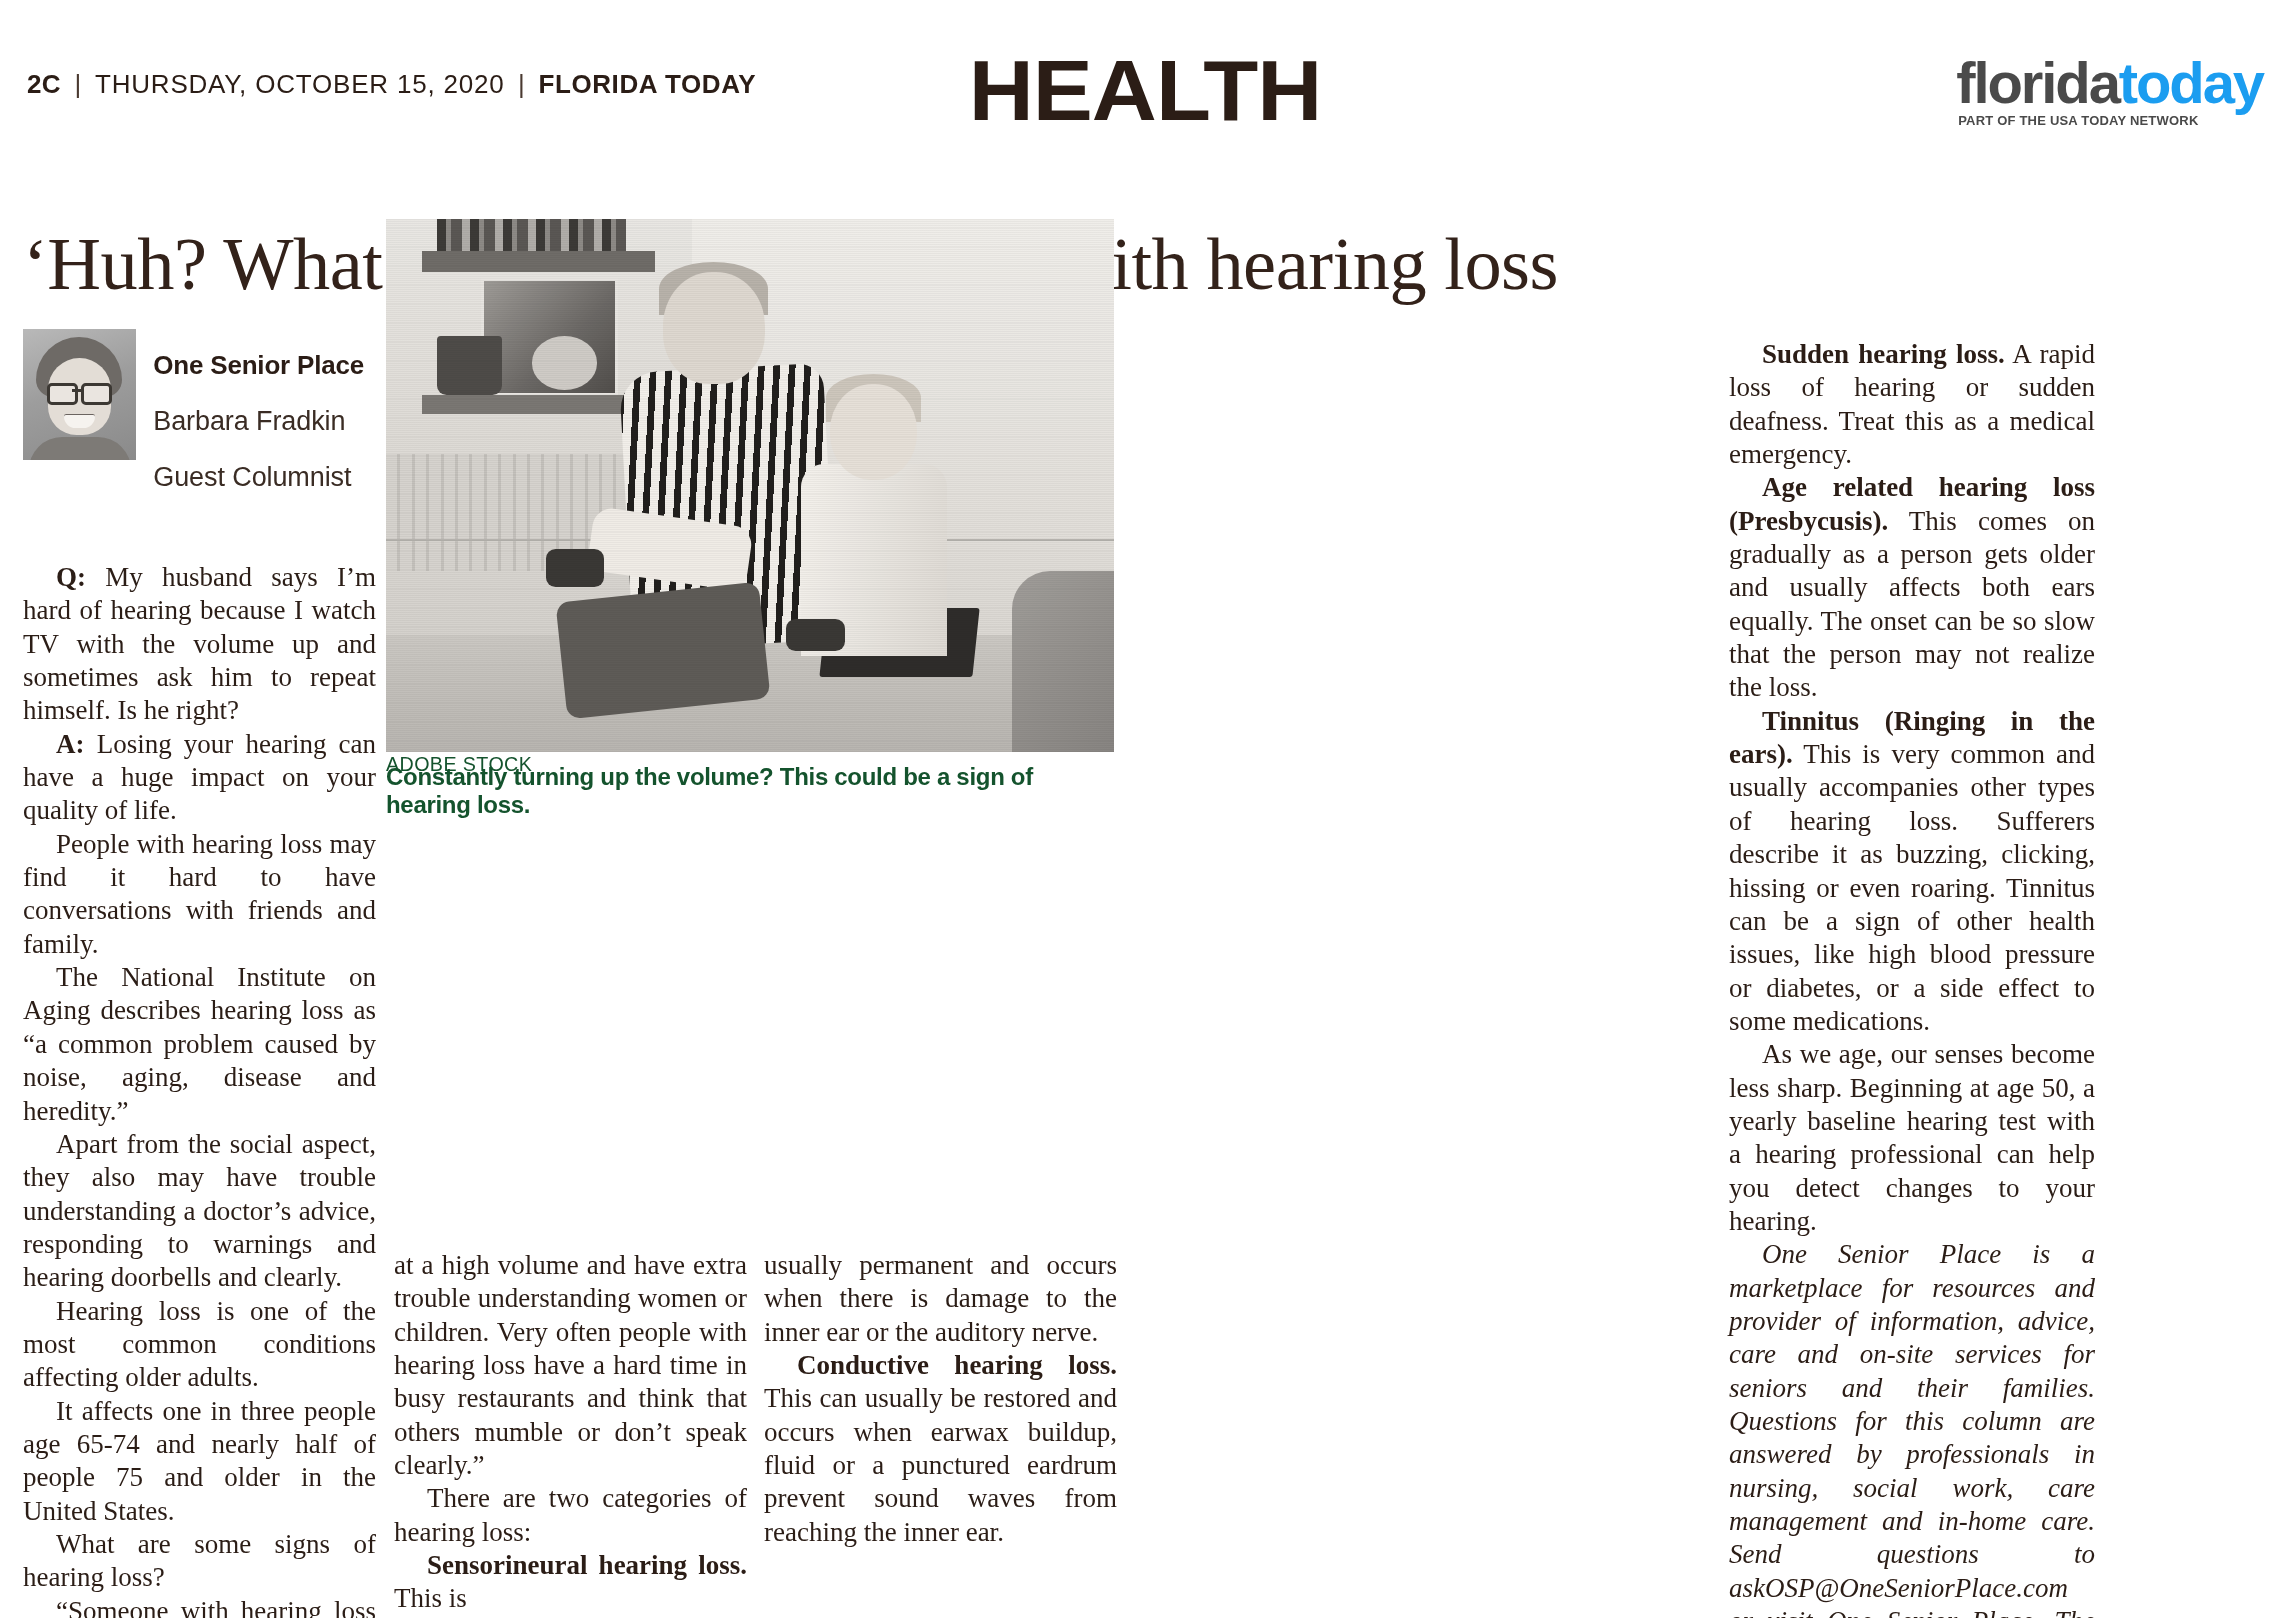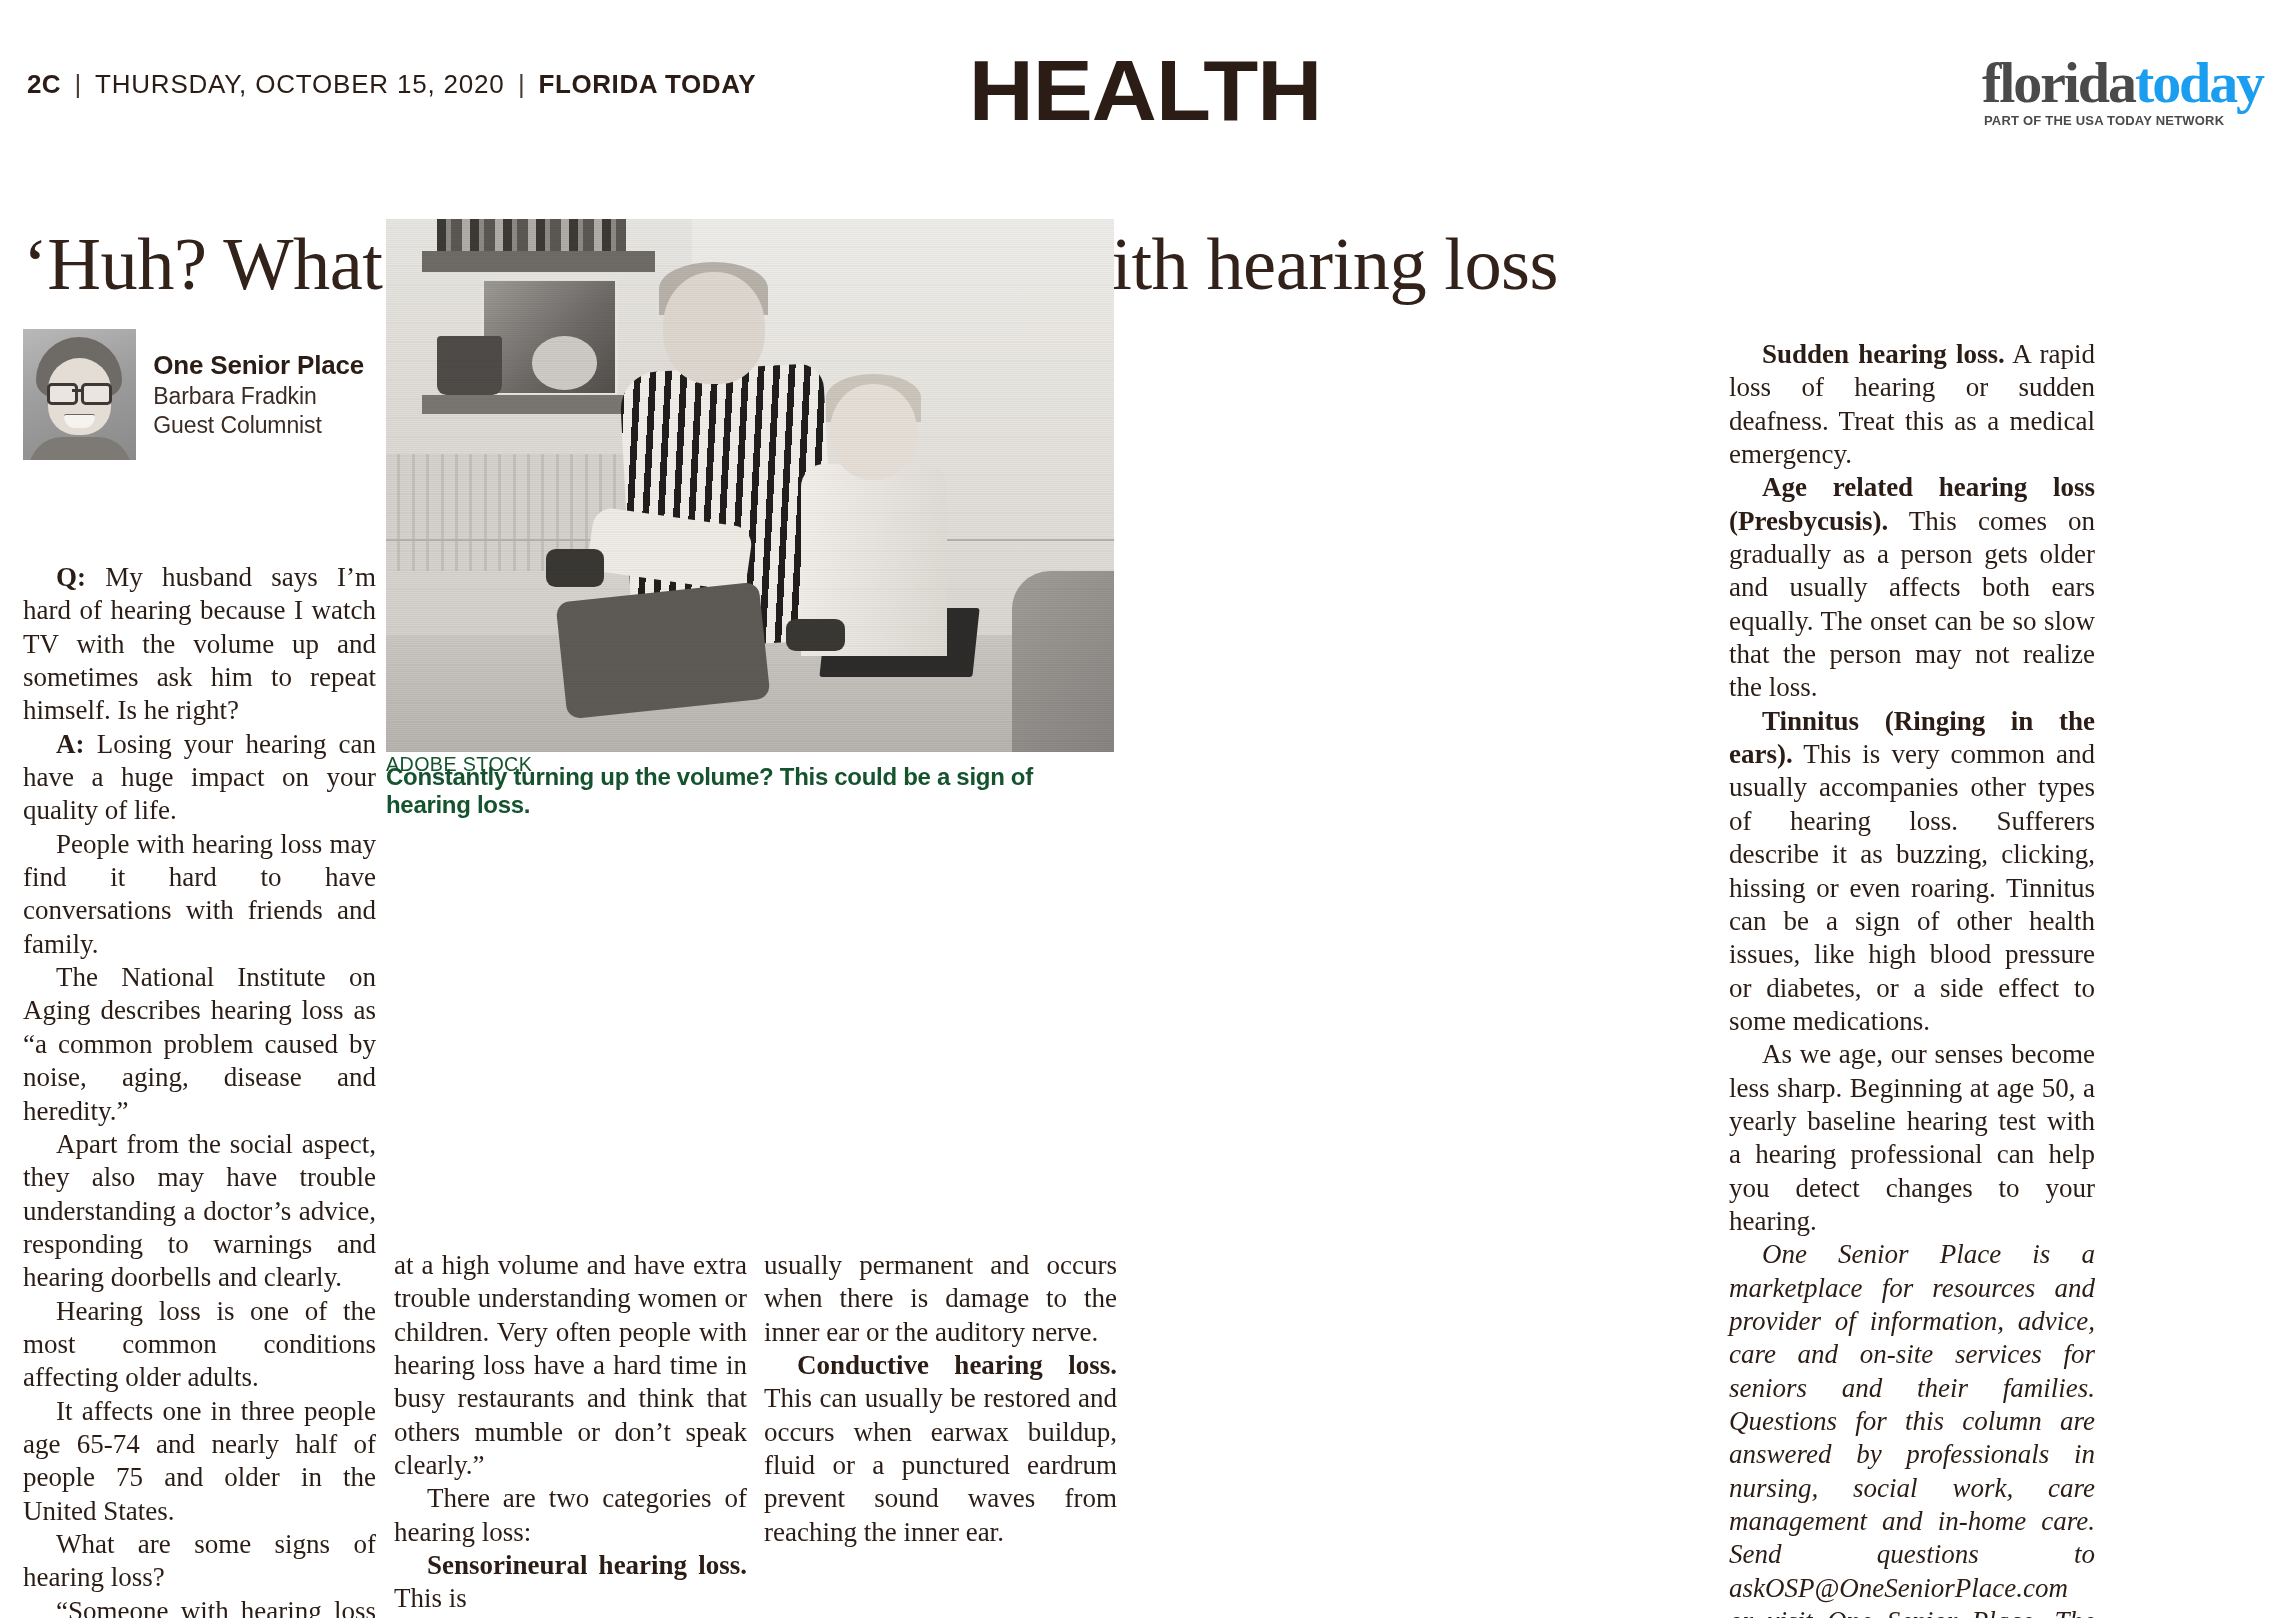"floridatoday" .logo-main { font-family: Liberation Serif, serif -> Liberation Sans, sans-serif }
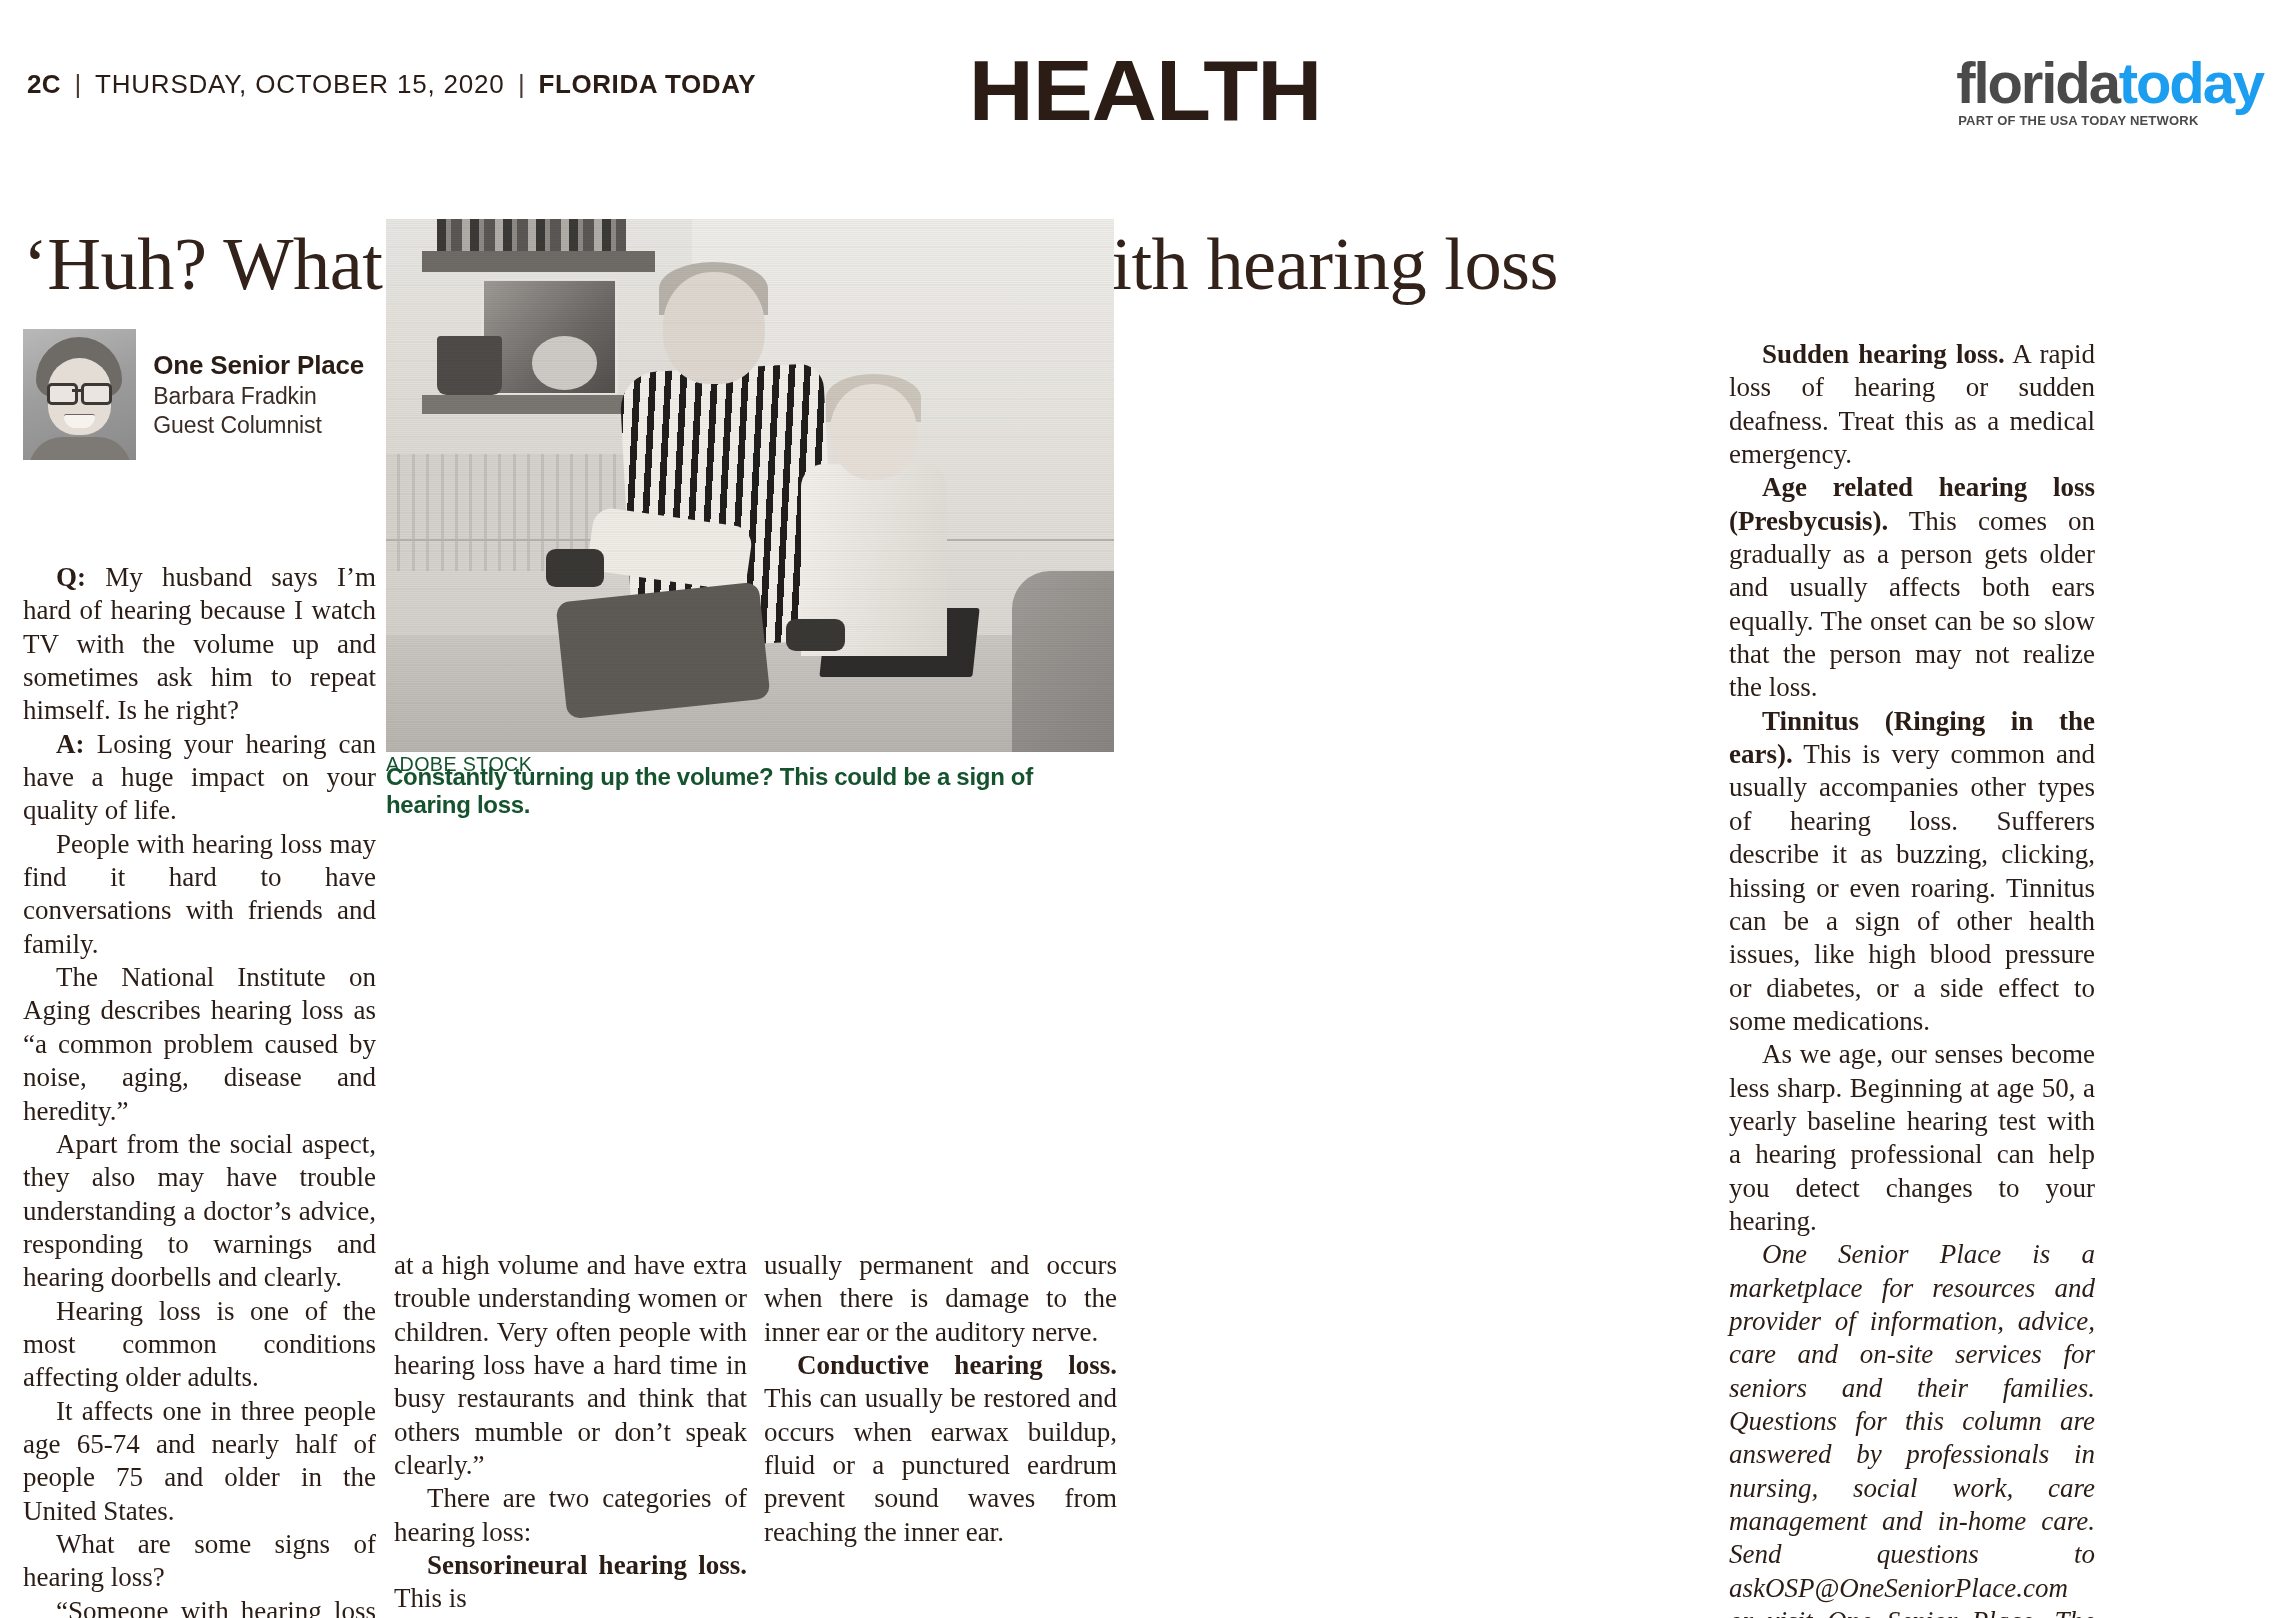"Barbara Fradkin" .byline-name, .byline-role { font-size: 23px -> 27px; margin-top: 2px -> 25px }
